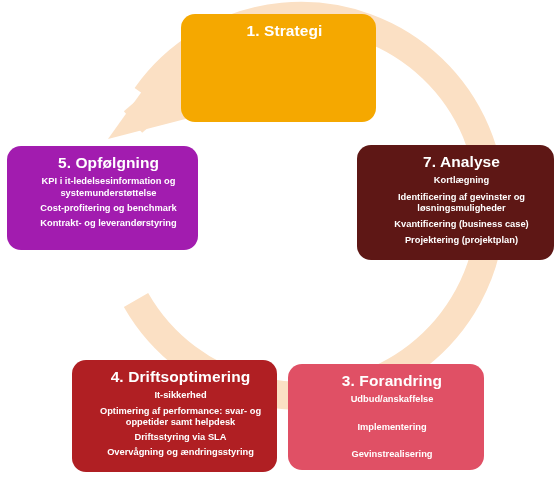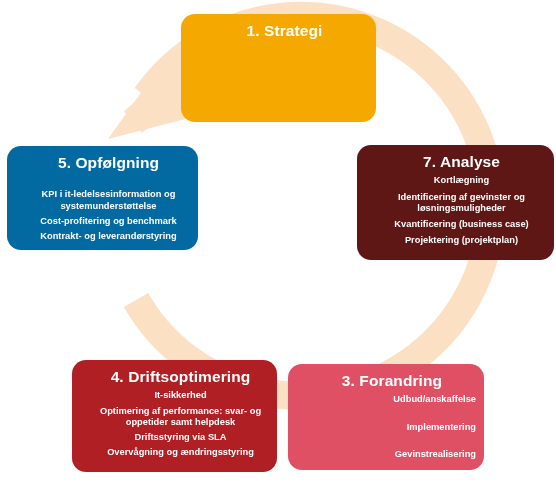"5. Opfølgning" div.node { background: #0369a1 -> #a21caf; justify-content: space-between -> none }
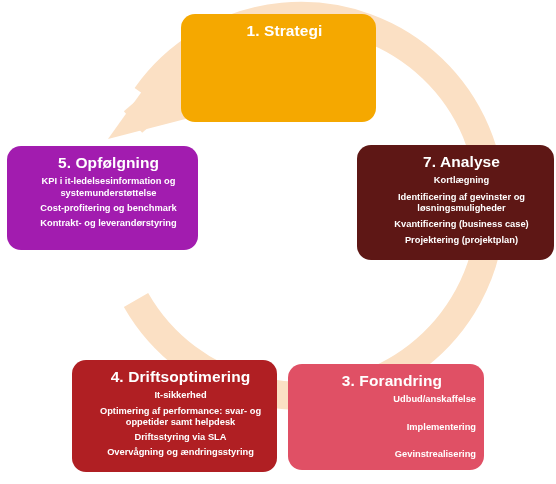"3. Forandring" #node-forandring { text-align: right -> none }
